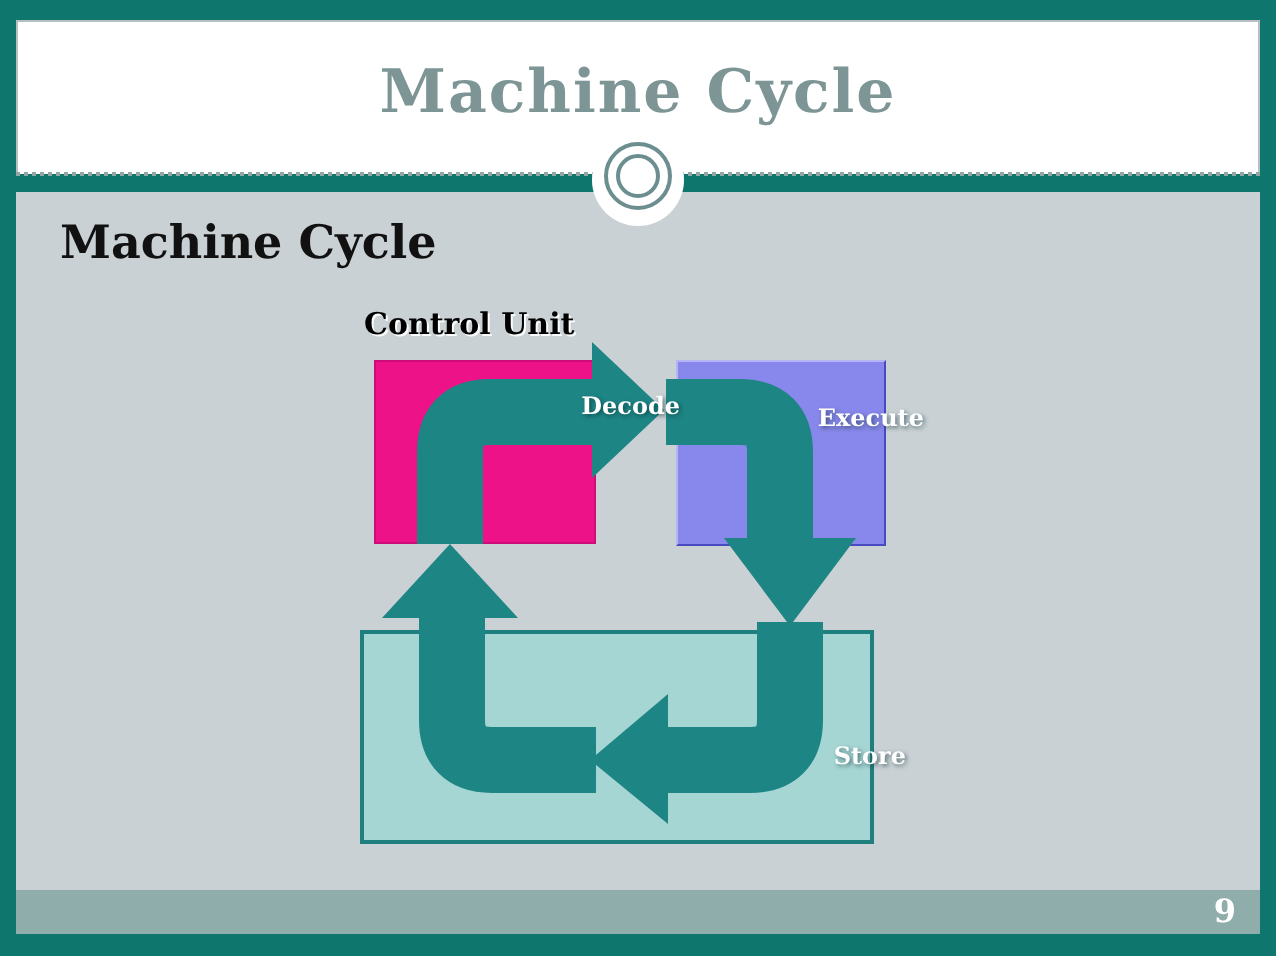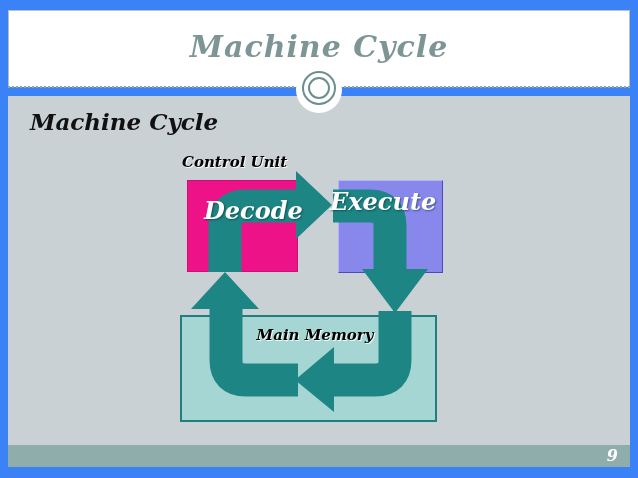"Machine Cycle" .slide { background: #3b82f6 -> #0f766e; font-style: italic -> none }
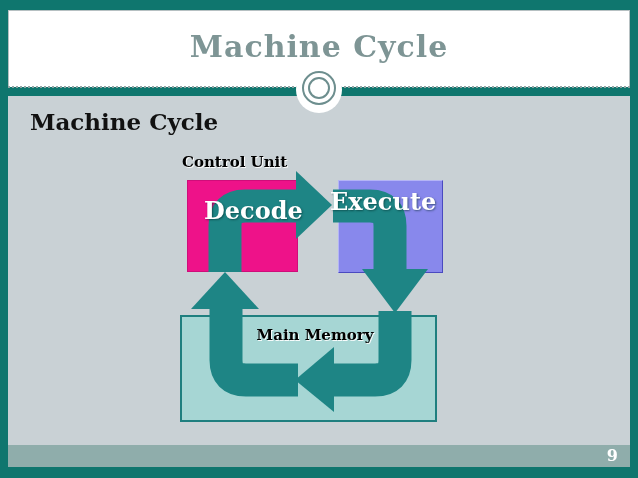"Decode" .step-label { font-size: 24px -> 12px; margin-left: none -> 48px }
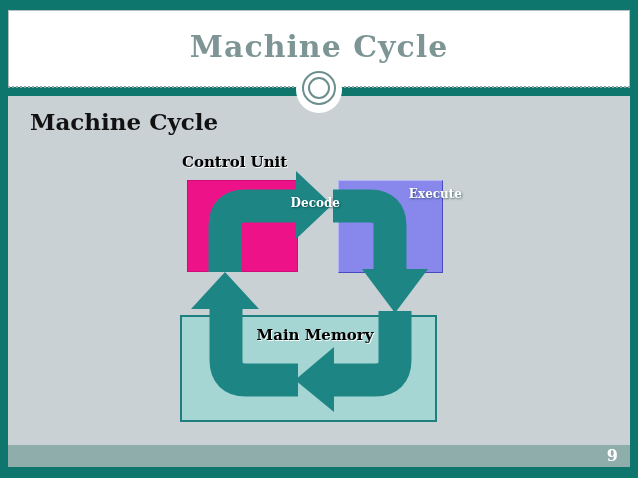"Execute" .st-execute { top: 37px -> 52px }
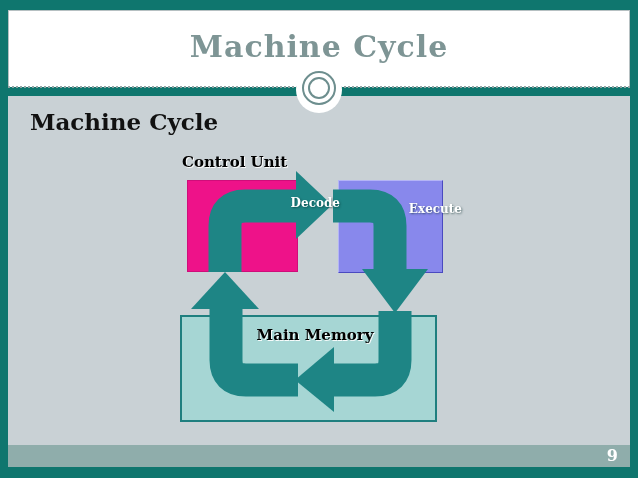"Main Memory" div.blk-label { html: <div>Main Memory</div> -> none }
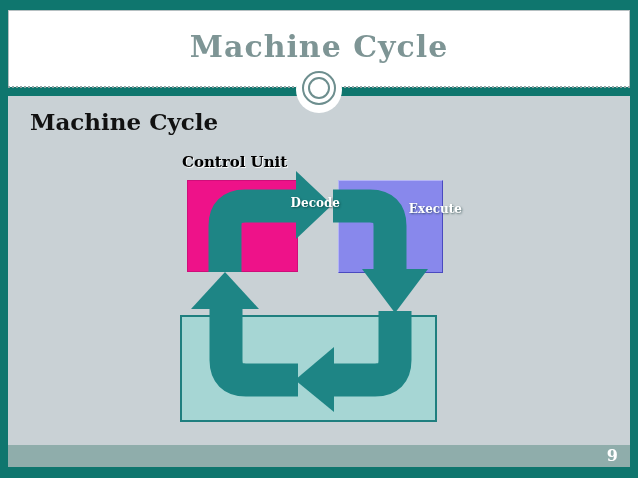"Store" div.step-label { html: none -> <div>Store</div> }
